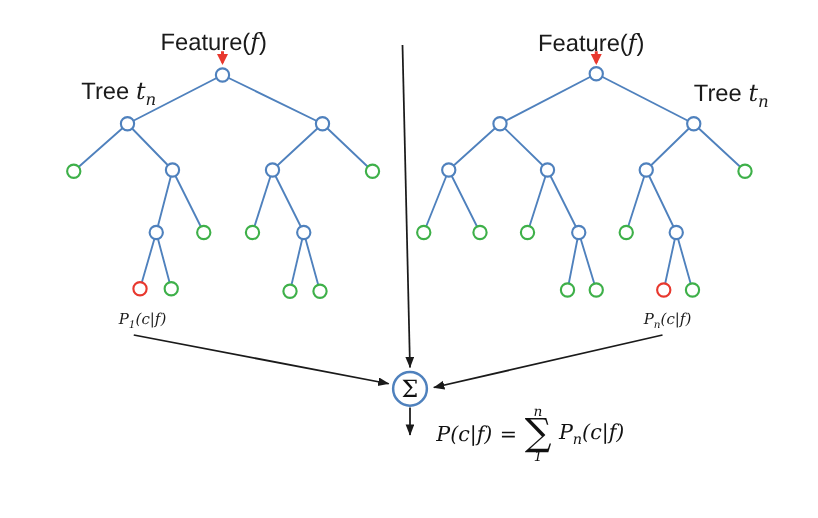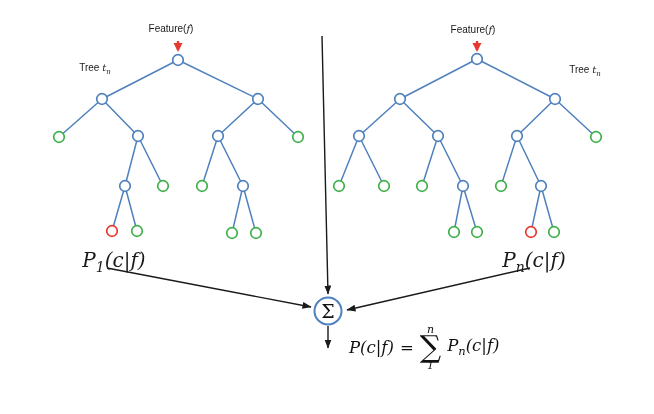"Feature(f)" .lbl { font-size: 10px -> 19px }
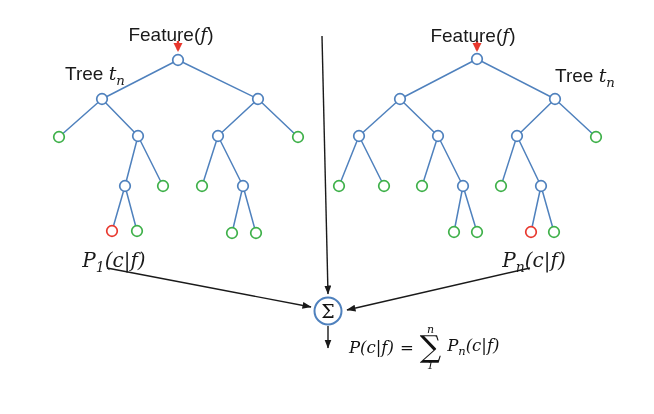"P1(c|f)" .plabel { font-size: 20px -> 12px }
